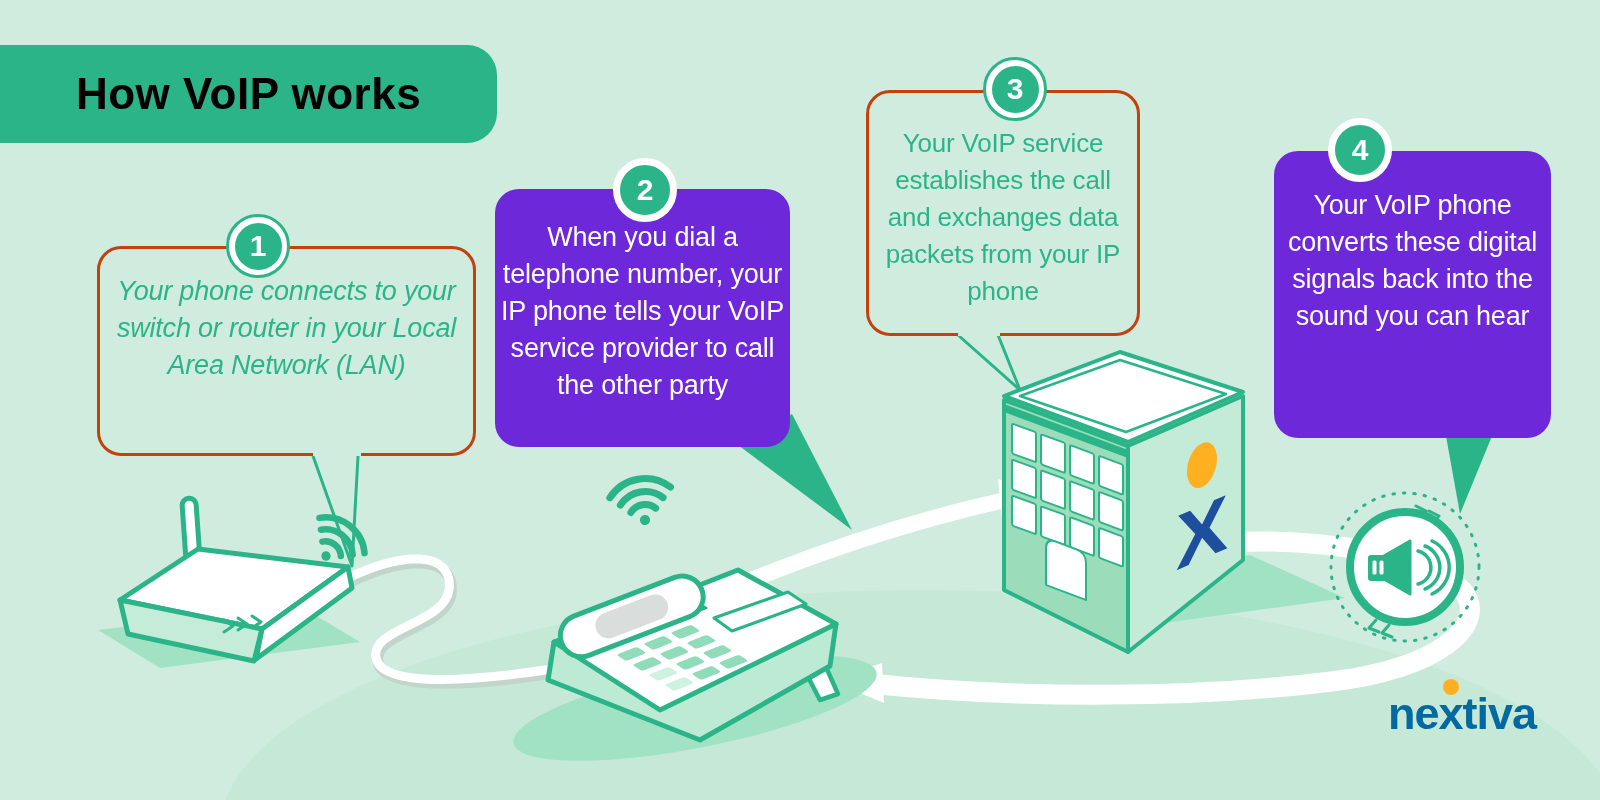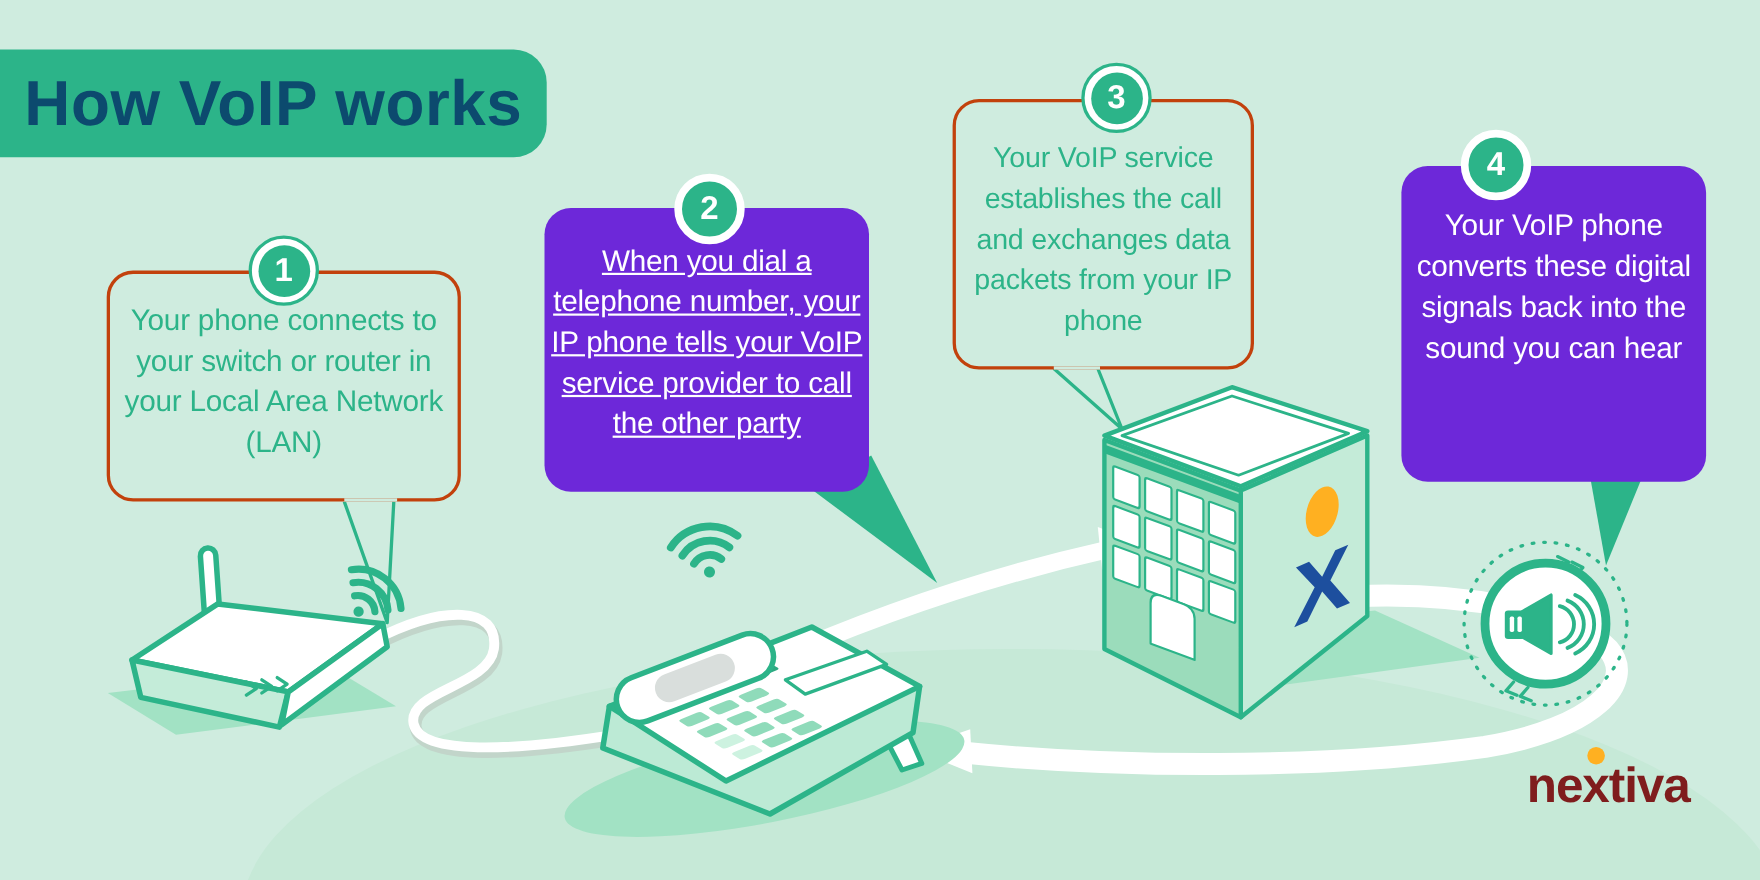"How VoIP works" .title-bar span { color: #0c4a6e -> #000000; font-size: 58px -> 44px }
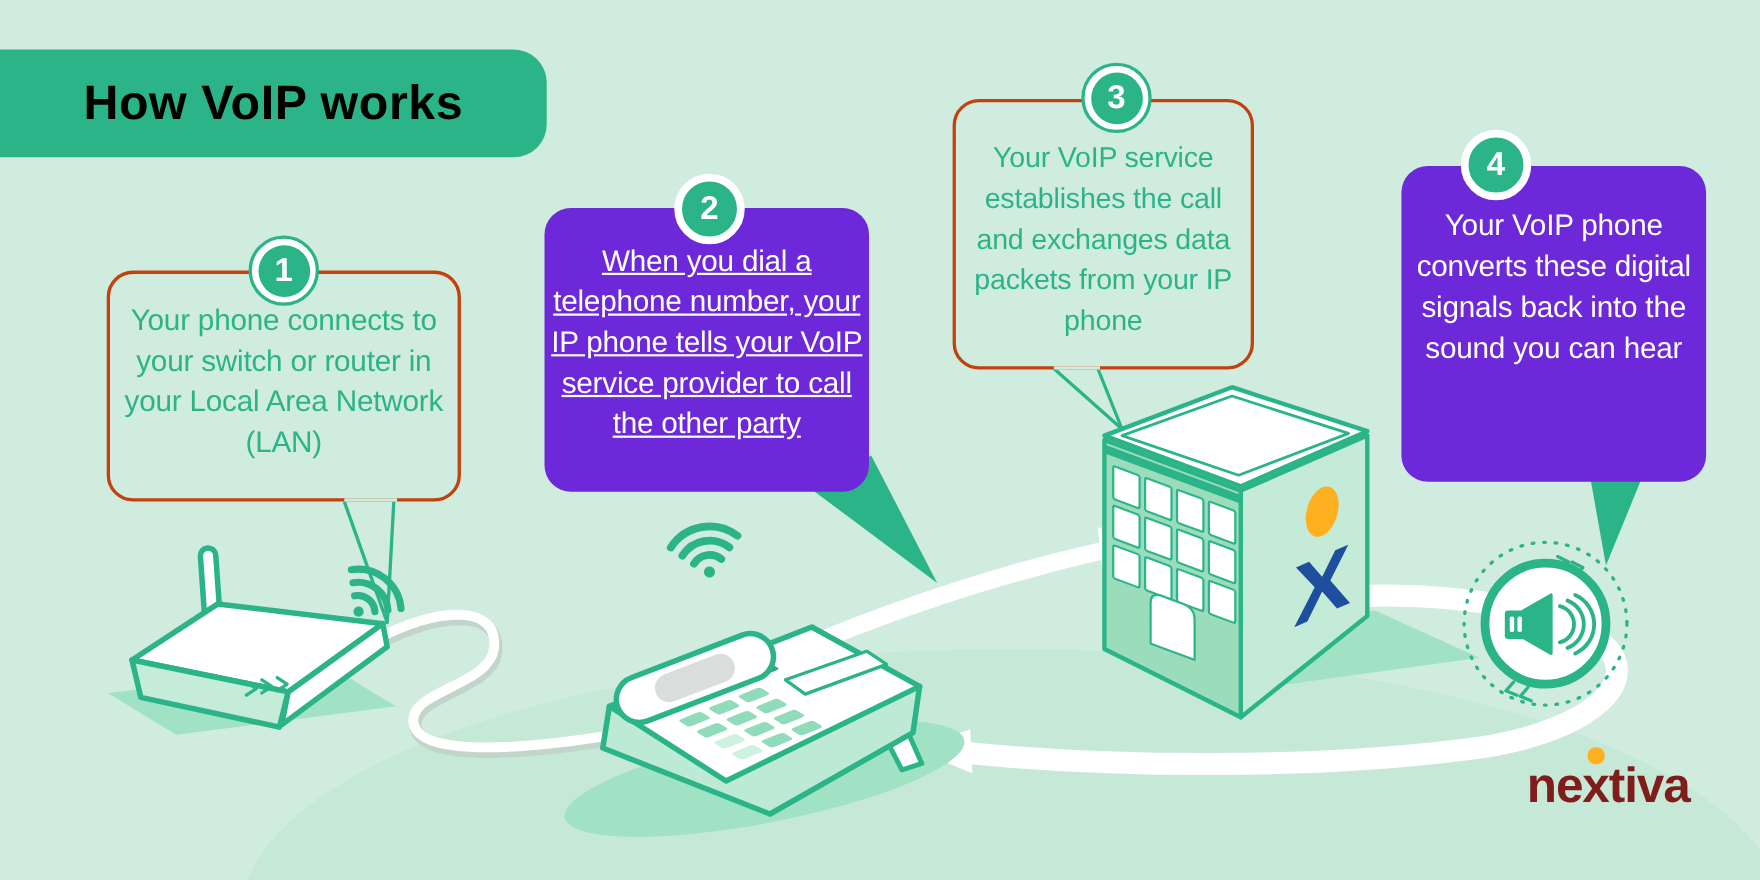"When you dial a telephone" .b2 { text-decoration: underline -> none }
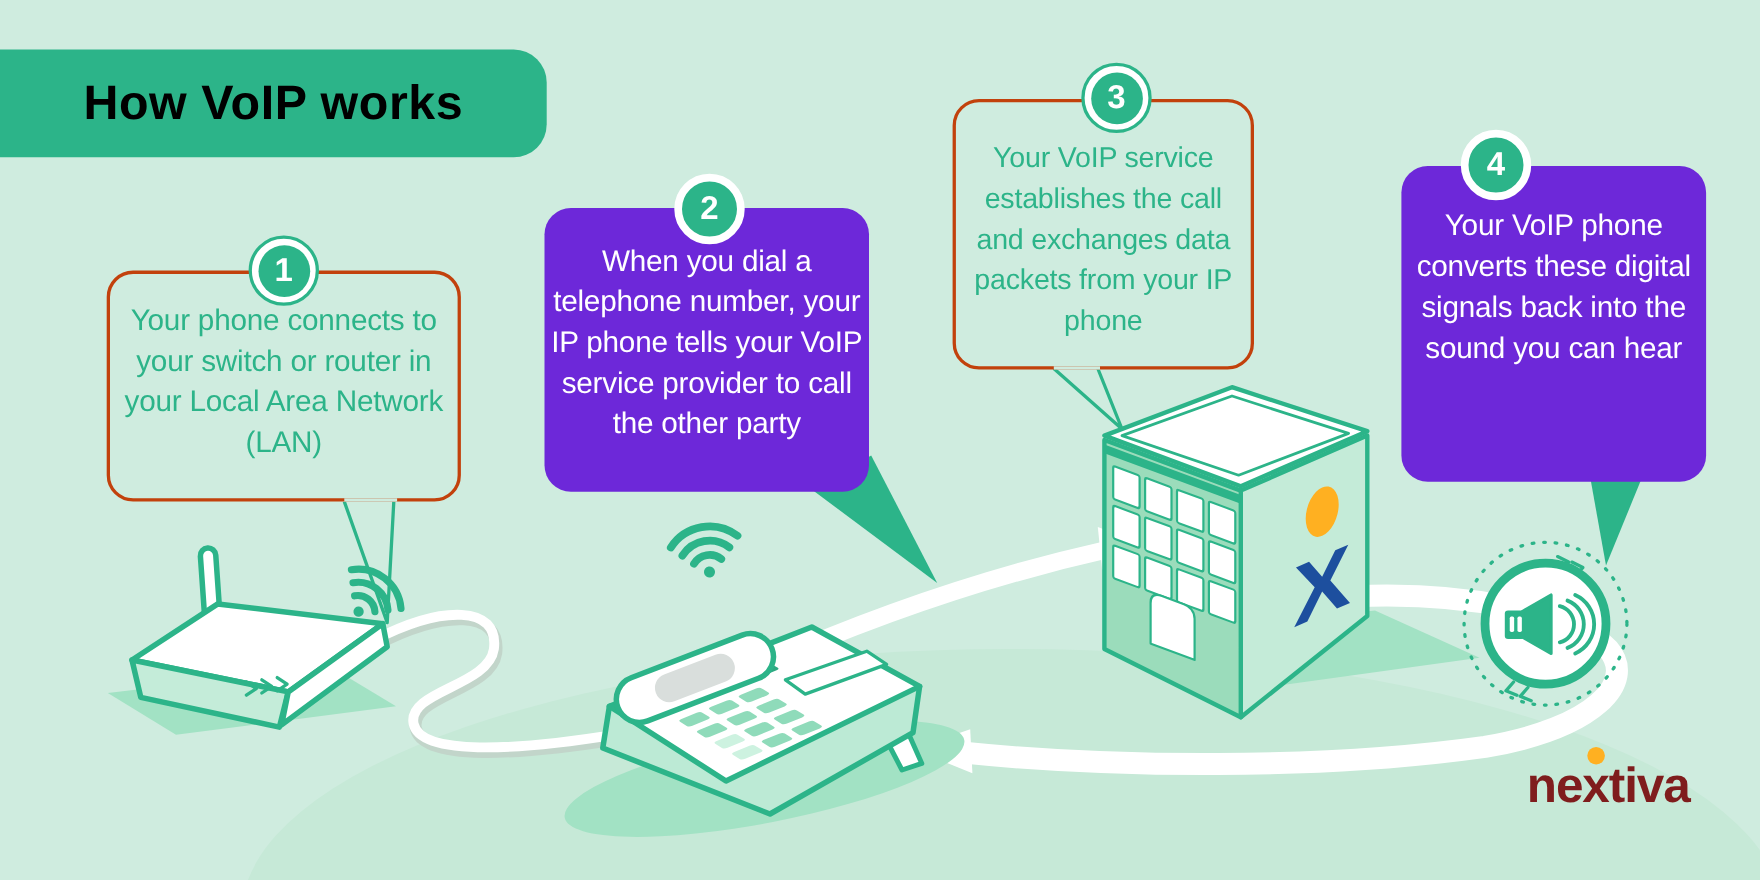"Your phone connects to your" .b1 { font-style: none -> italic; width: 322px -> 379px }
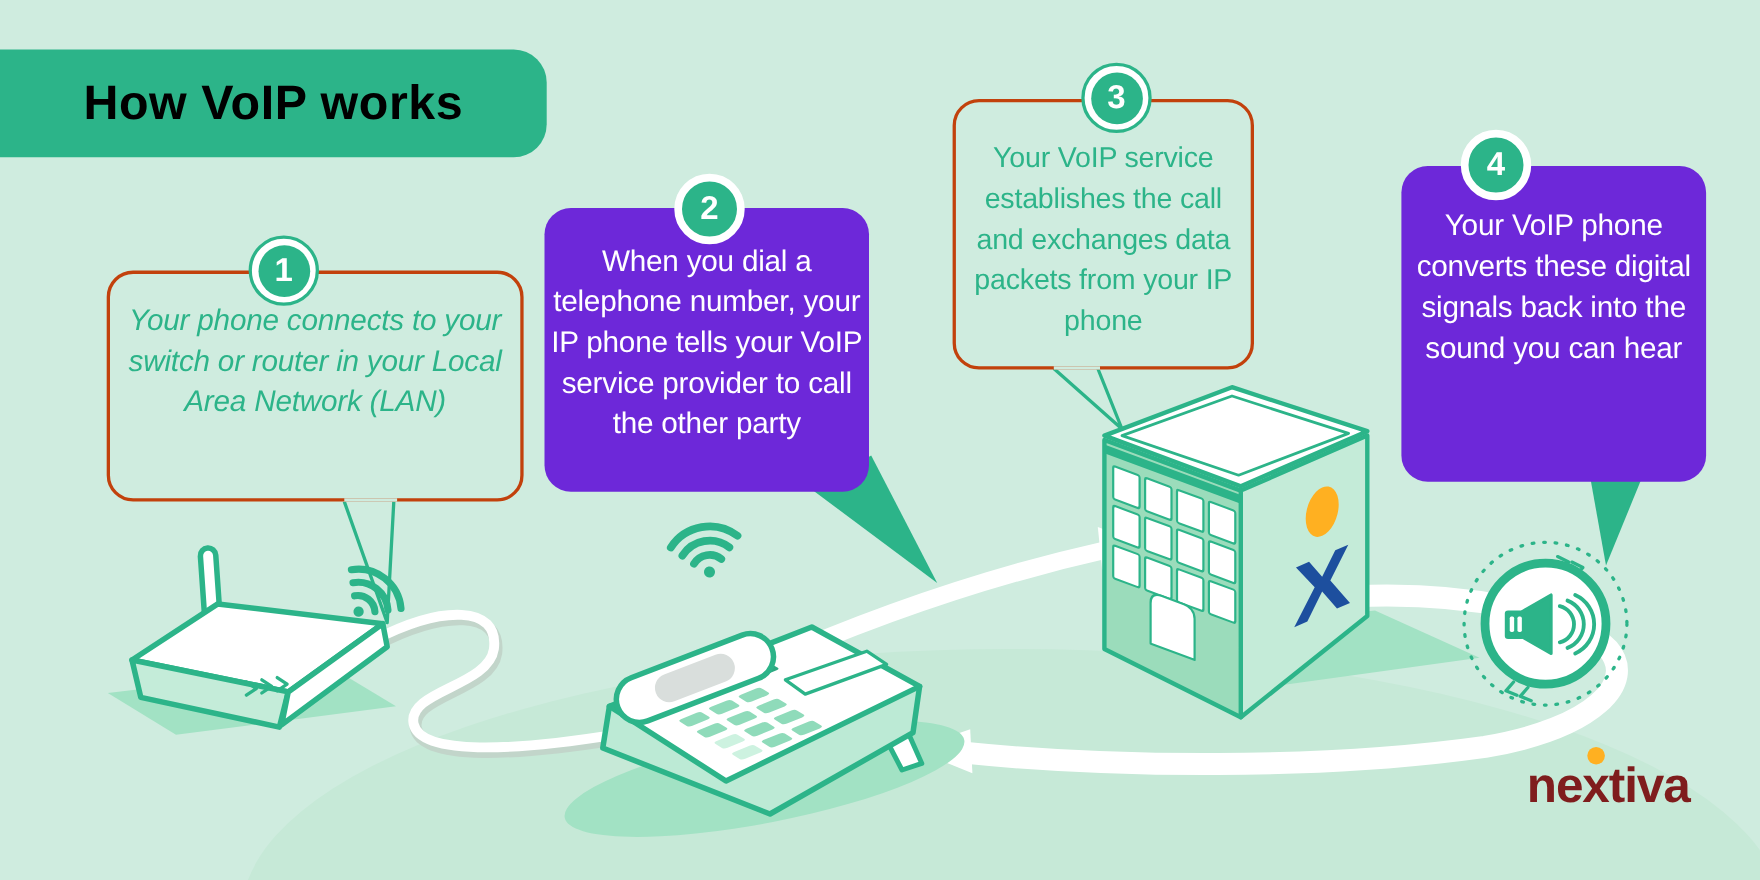"ne" .logo { color: #7f1d1d -> #0369a1 }
